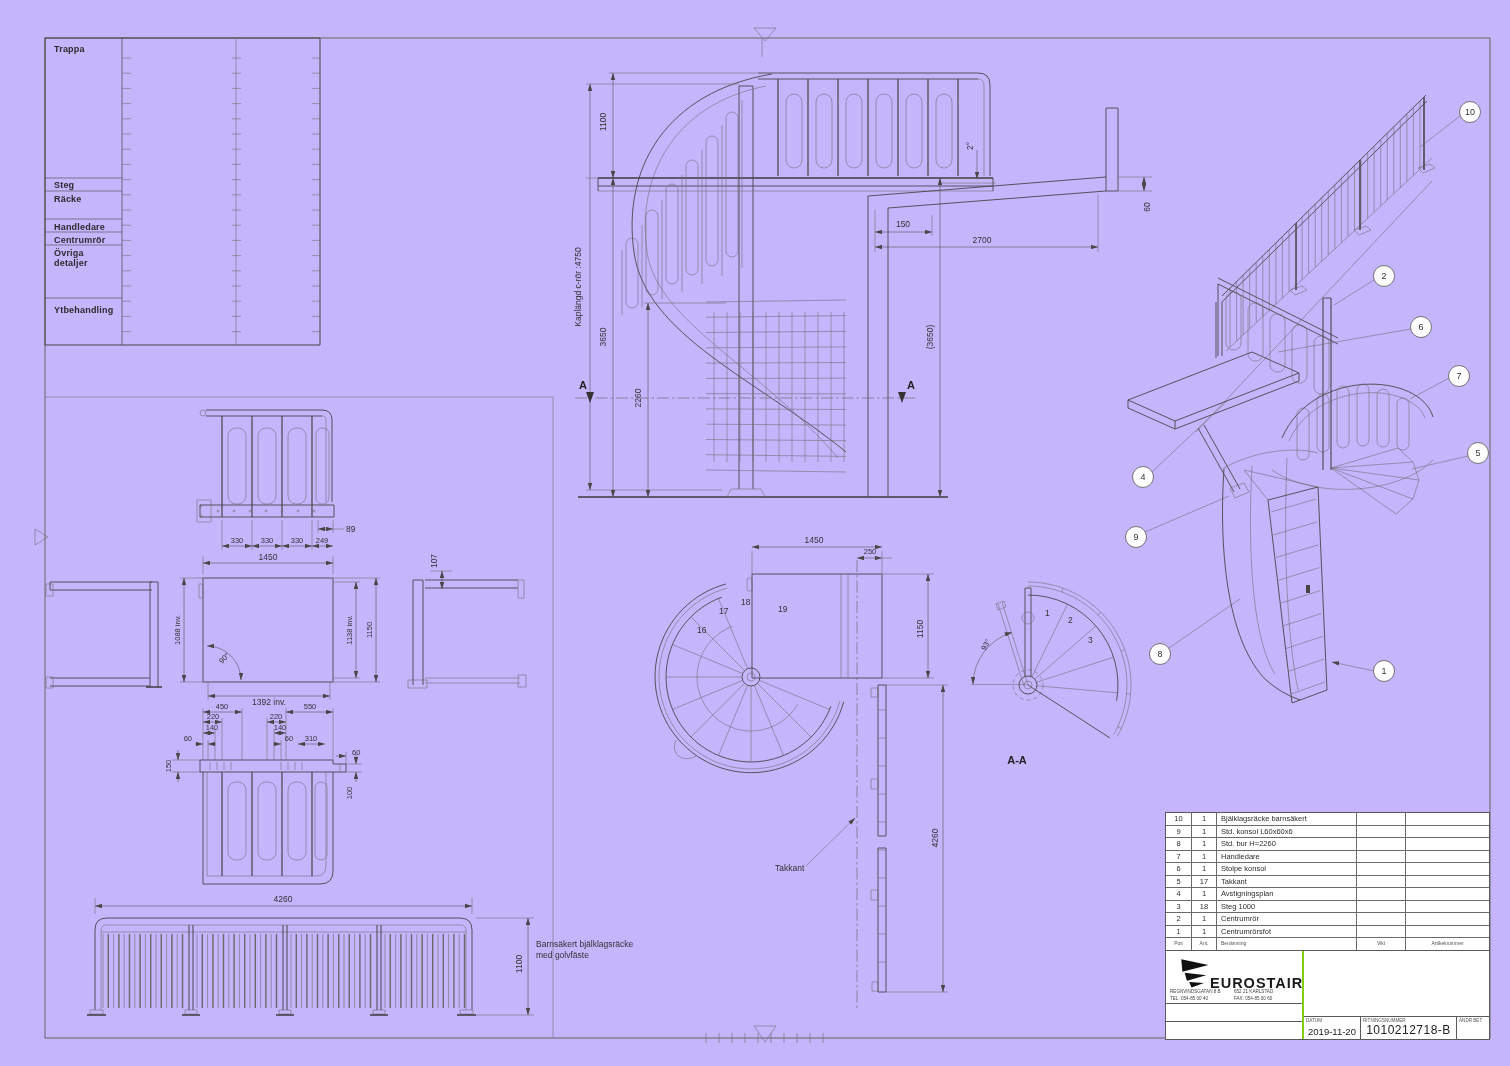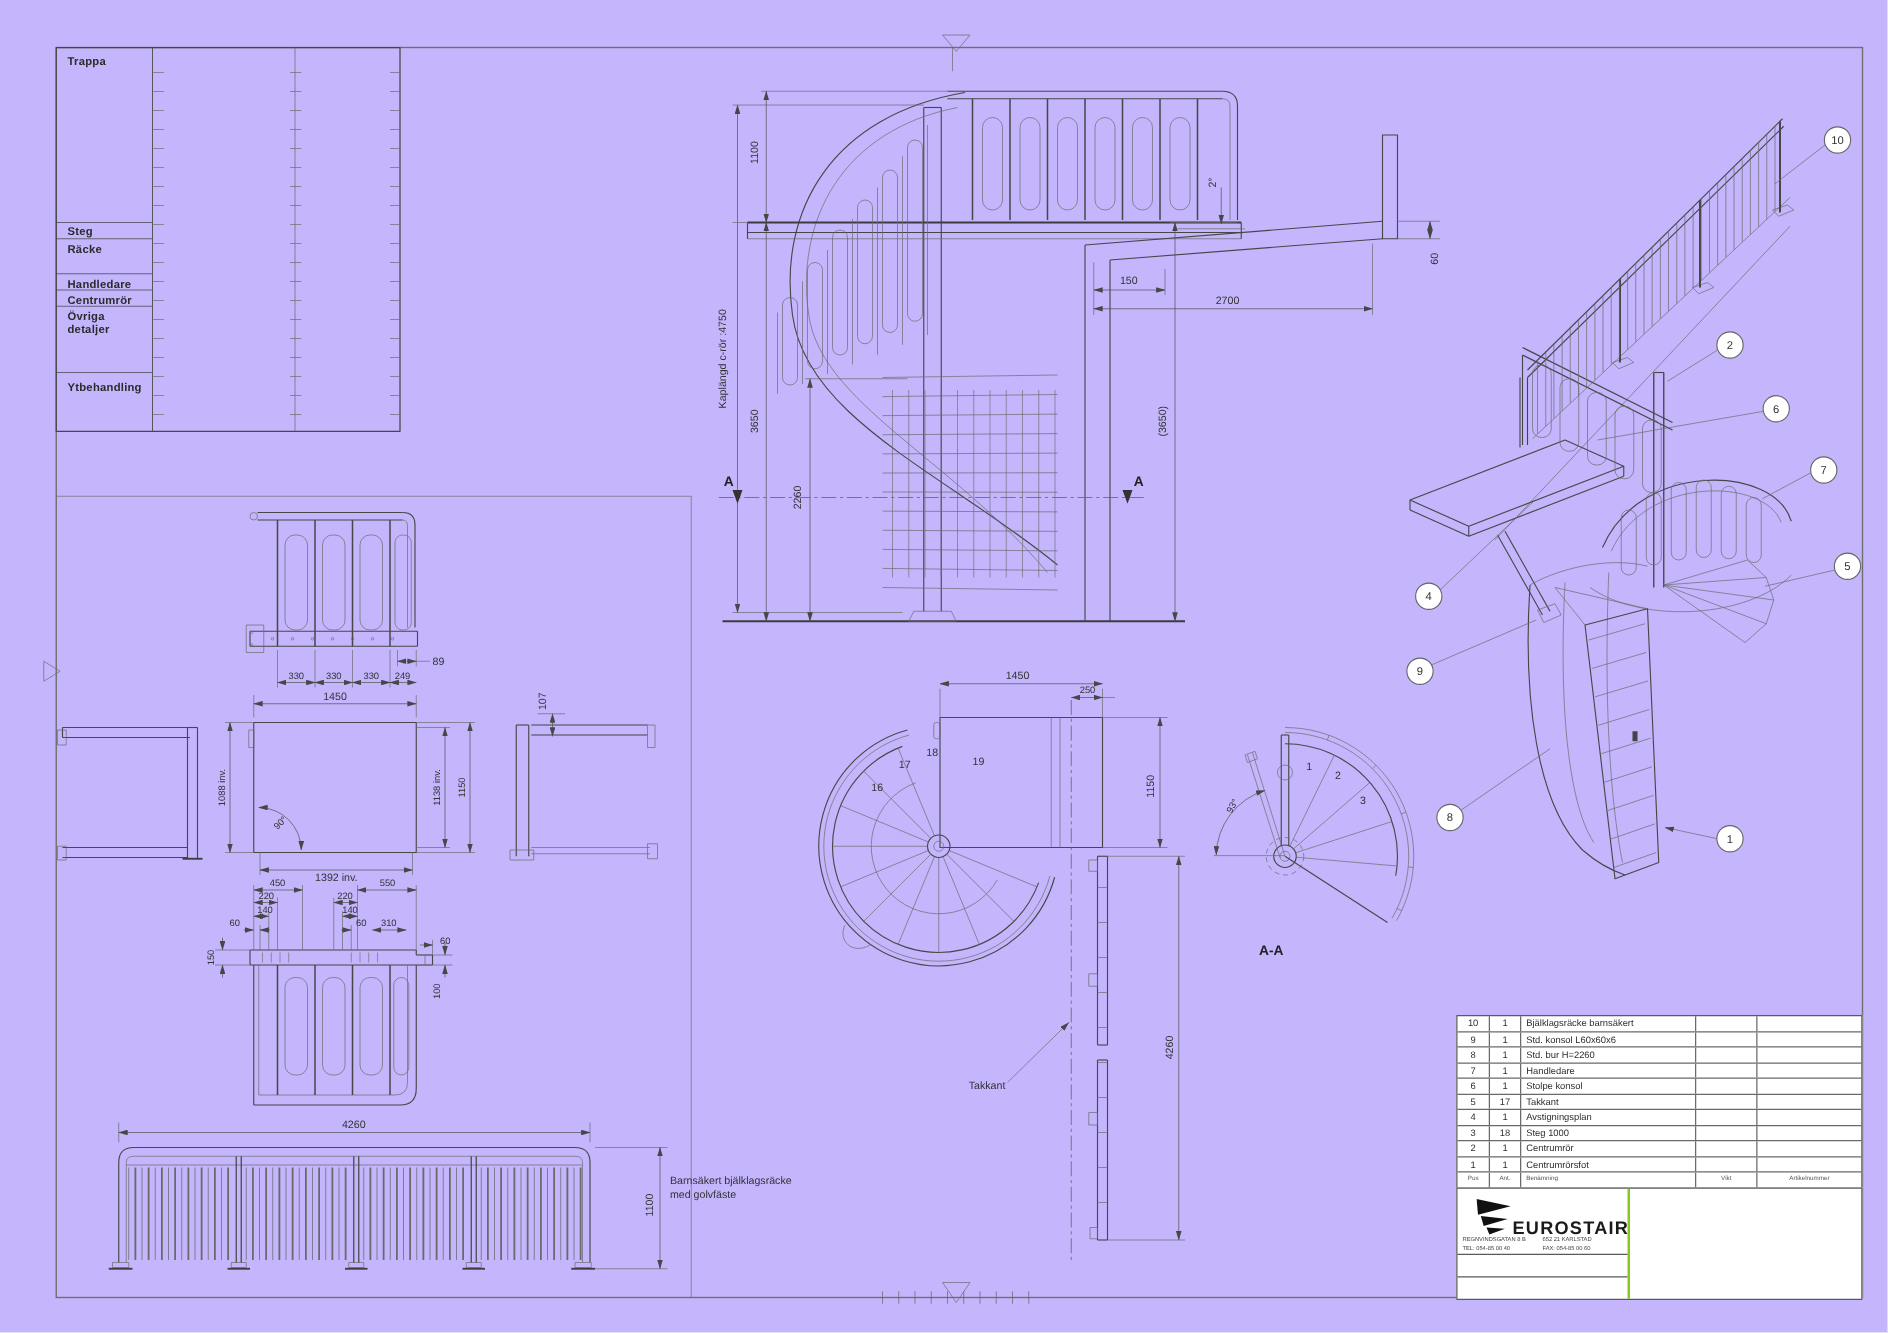"2019-11-20" div.tb-right { html: none -> <div> <div></div> <div> <div> <span>DATUM</span> <span>2019-11-20</span> </div> <div> <span>RITNINGSNUMMER</span> <span>1010212718-B</span> </div> <div> <span>ÄNDR BET</span> </div> </div> </div> }
